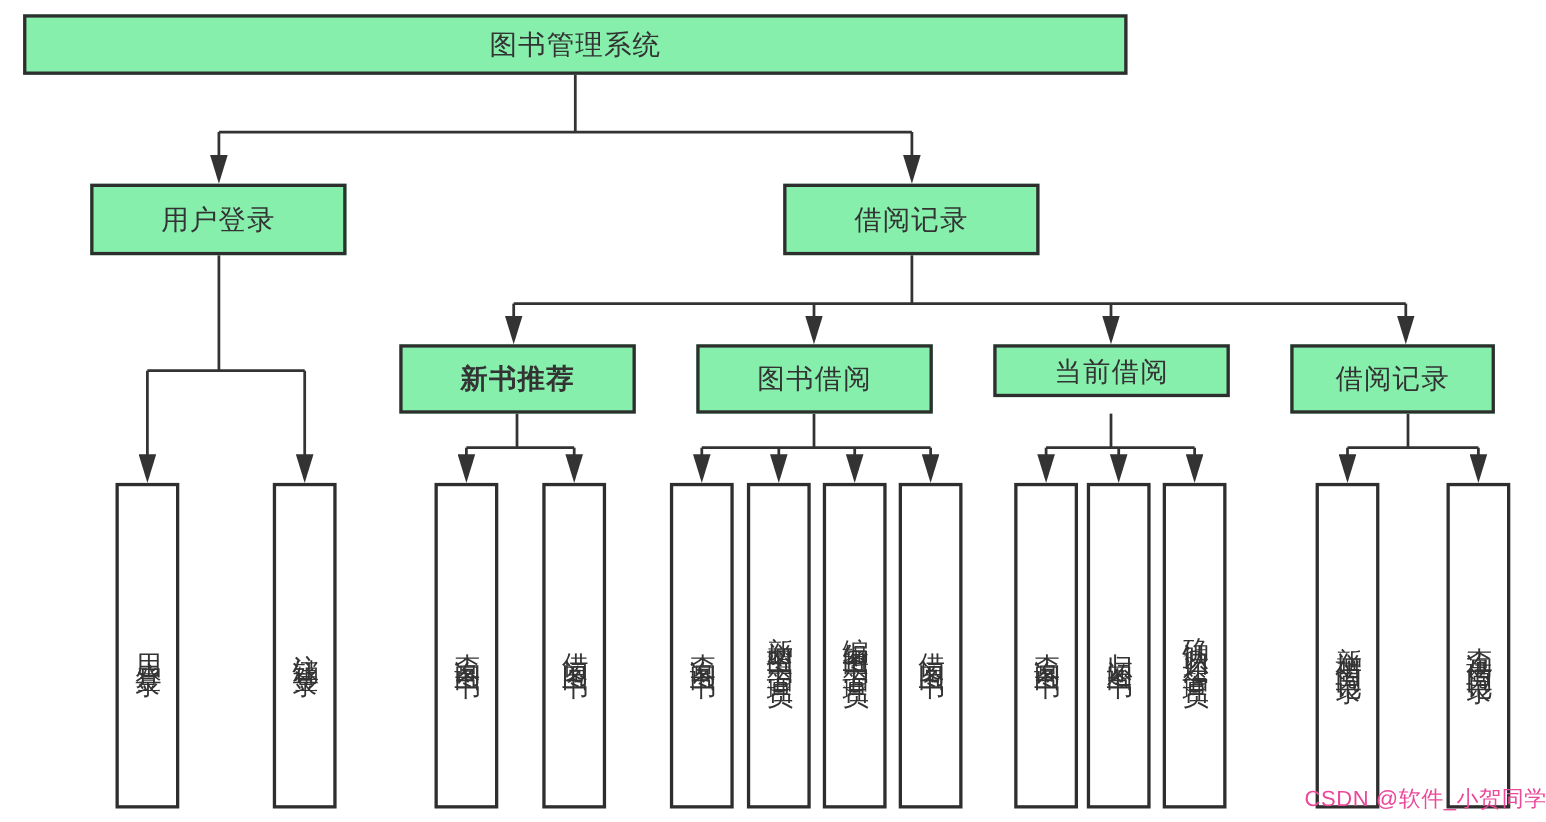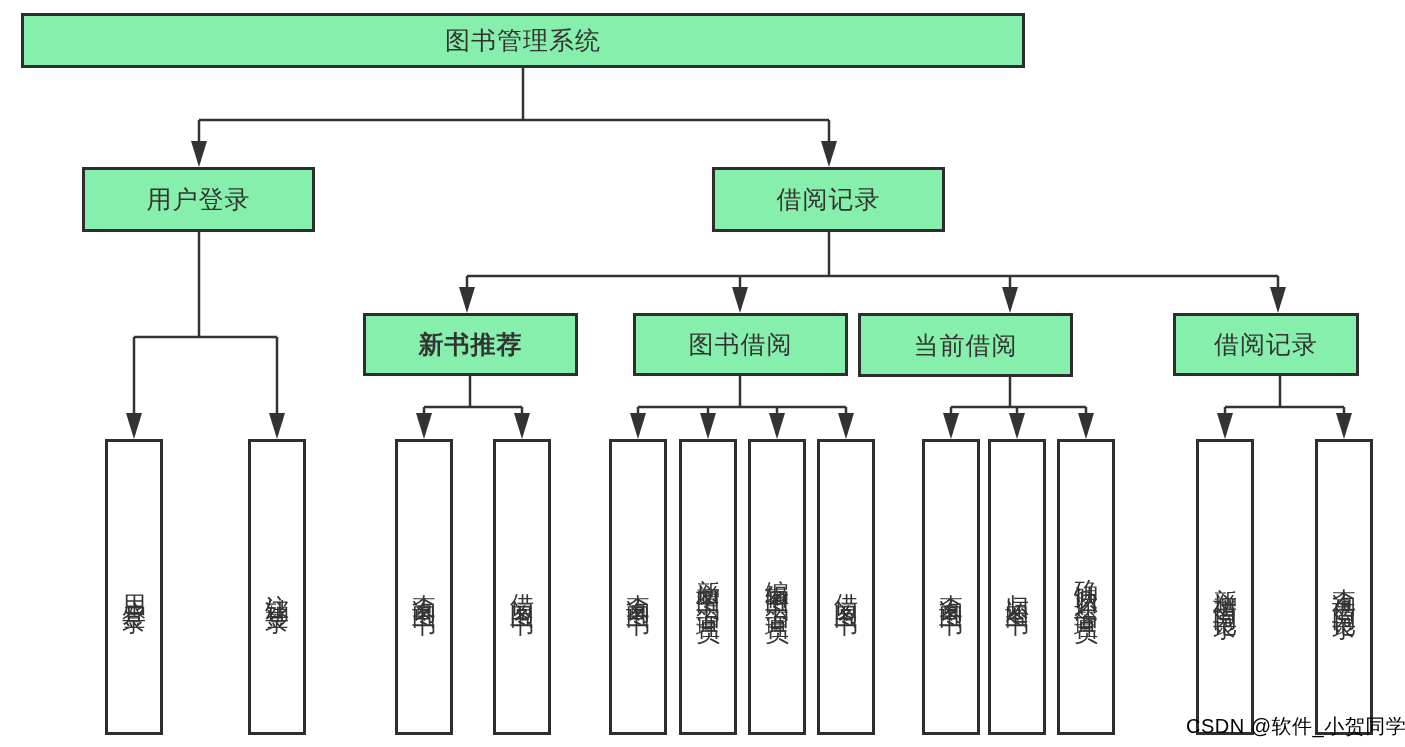"当前借阅" div.box { height: 64px -> 48px; left: 858px -> 903px }
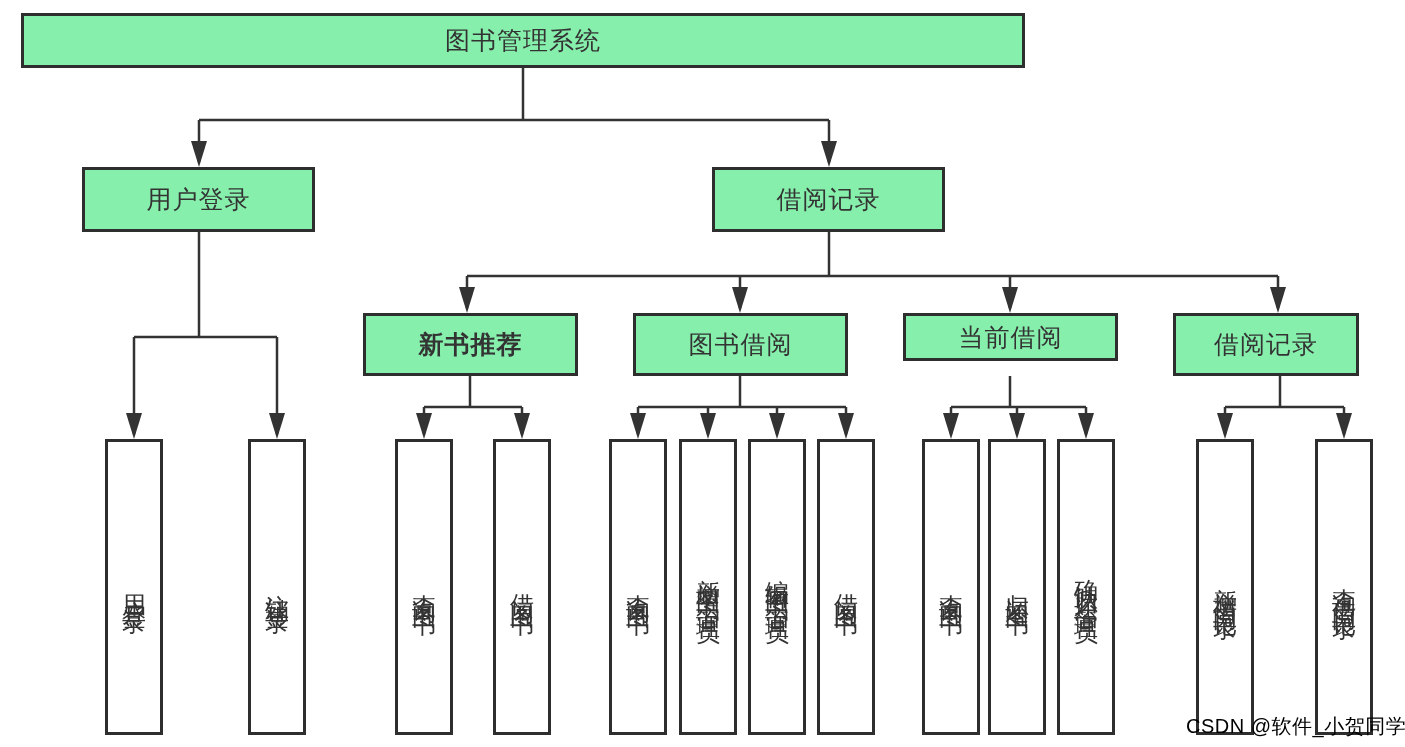"CSDN @软件_小贺同学" #watermark { color: #000000 -> #ec4899 }
